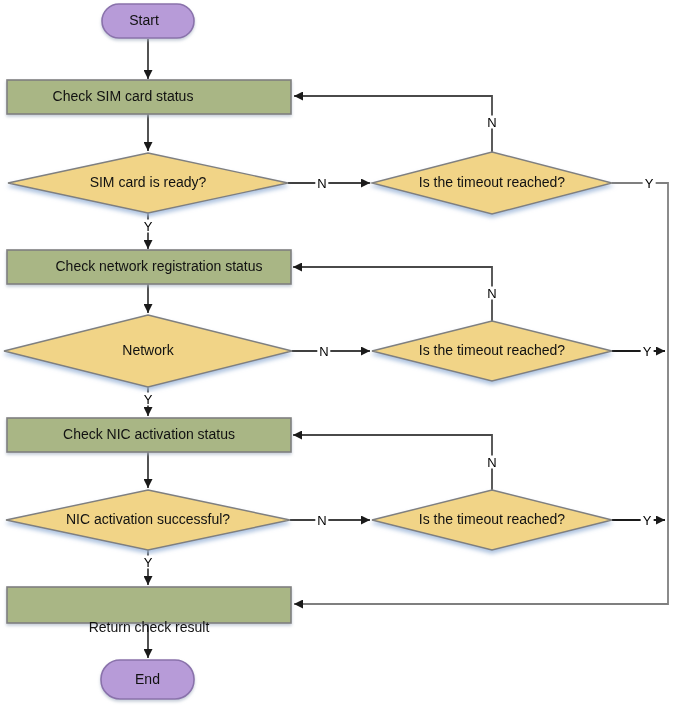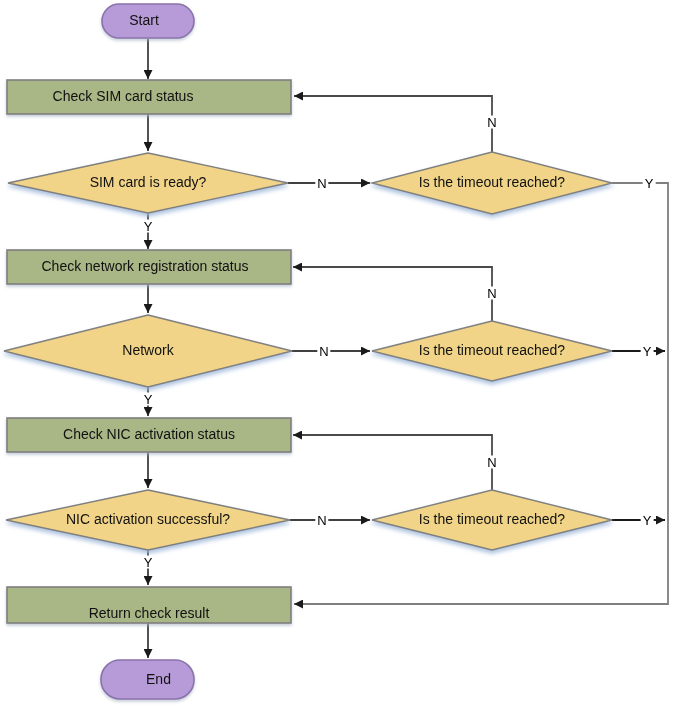"Check network registration status" div.node-label { left: 3px -> 17px }
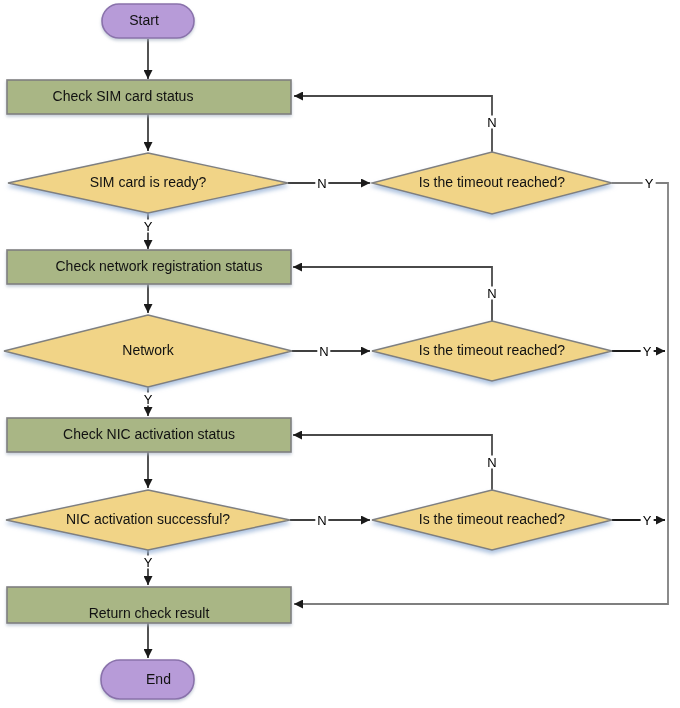"Return check result" div.node-label { top: 596px -> 610px }
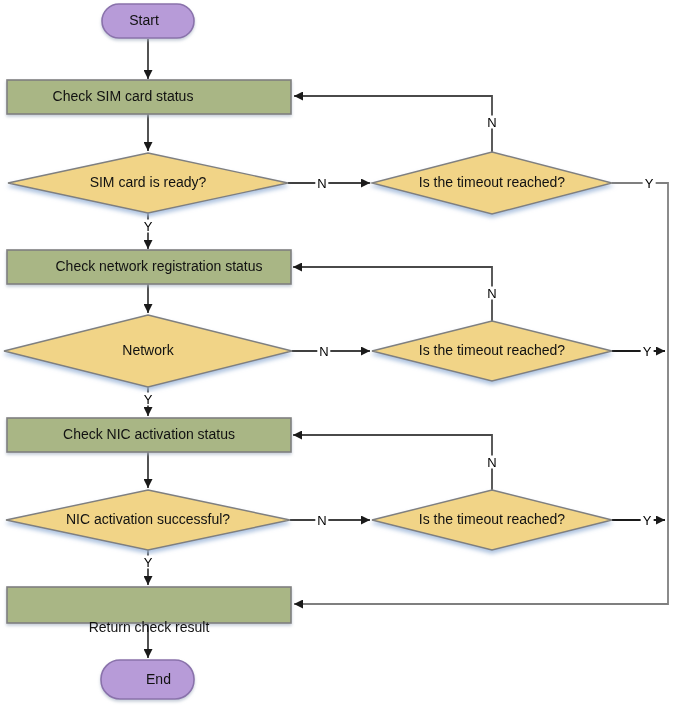"End" div.node-label { left: 112px -> 101px }
